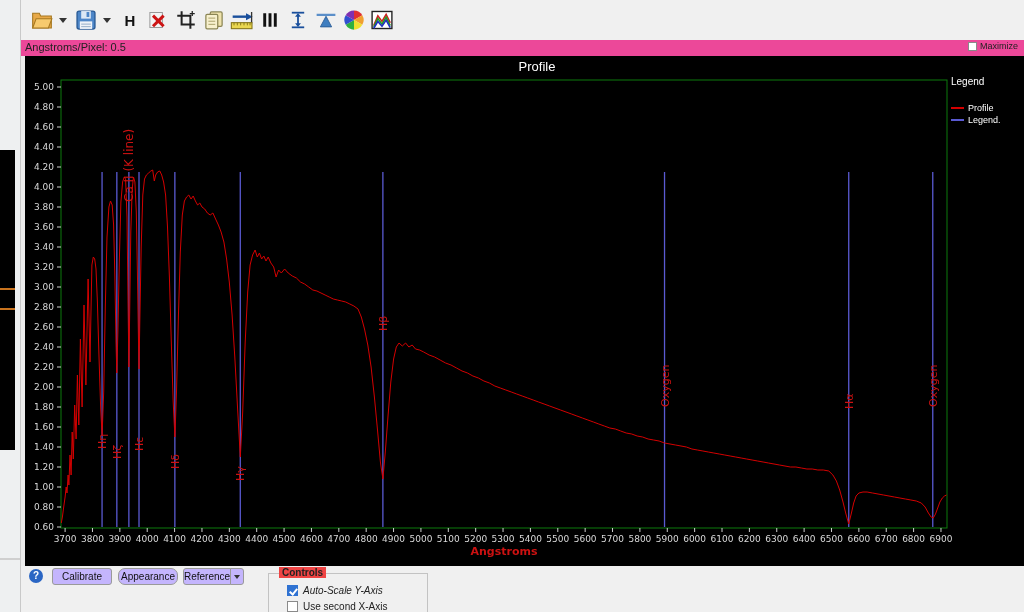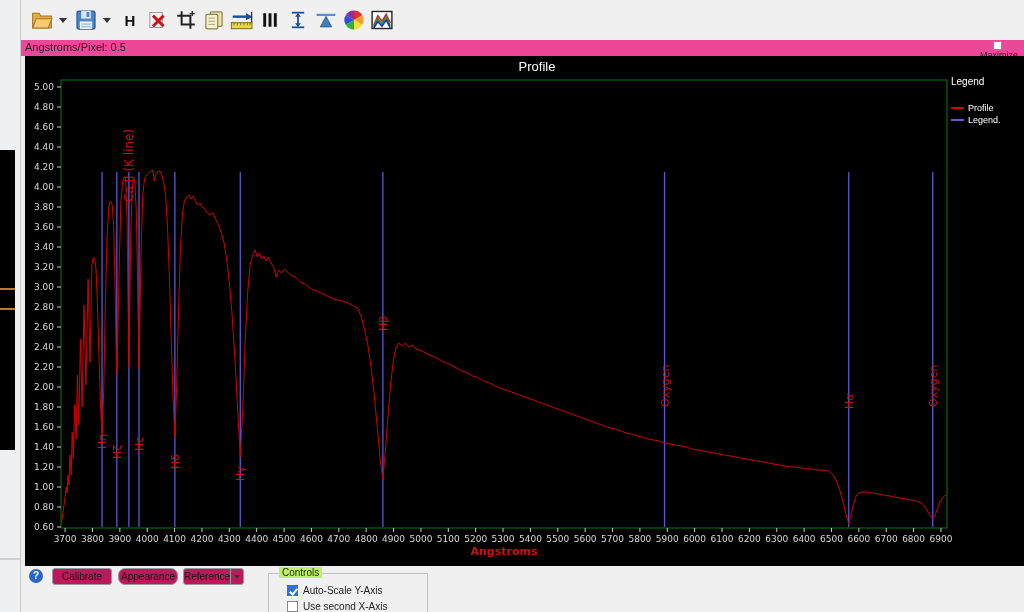"Maximize" .maximize-wrap { flex-direction: column -> none }
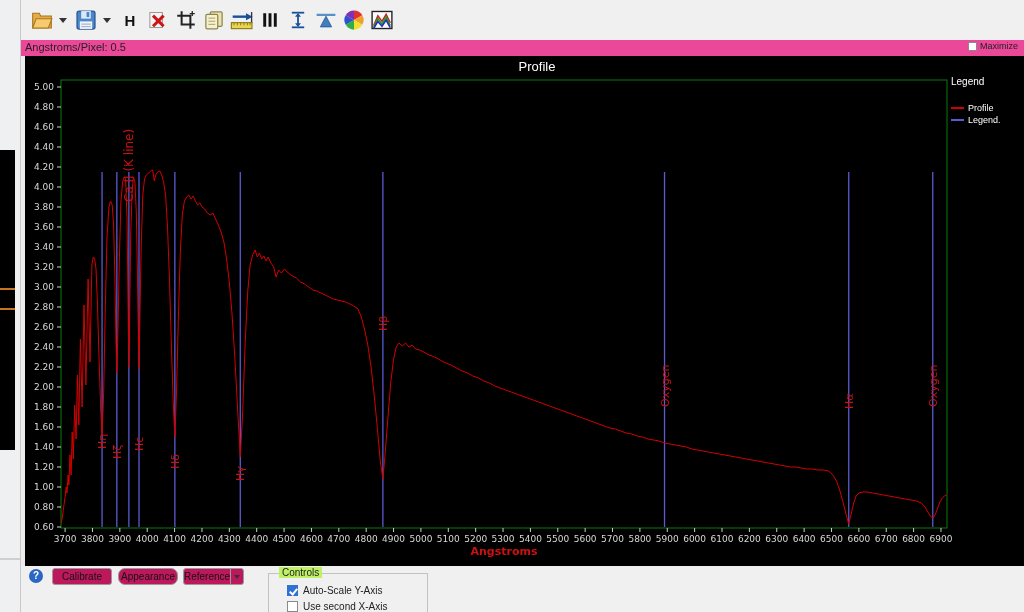"Calibrate" .btn { background: #be185d -> #c4b5fd }
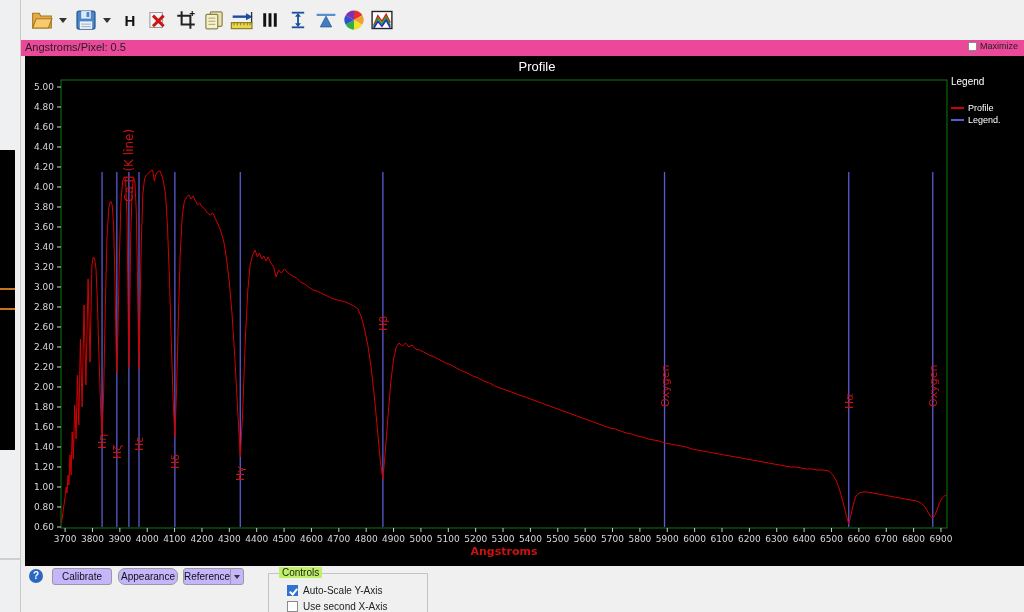"Controls" .groupbox-title { background: #bef264 -> #ef4444; font-weight: none -> bold }
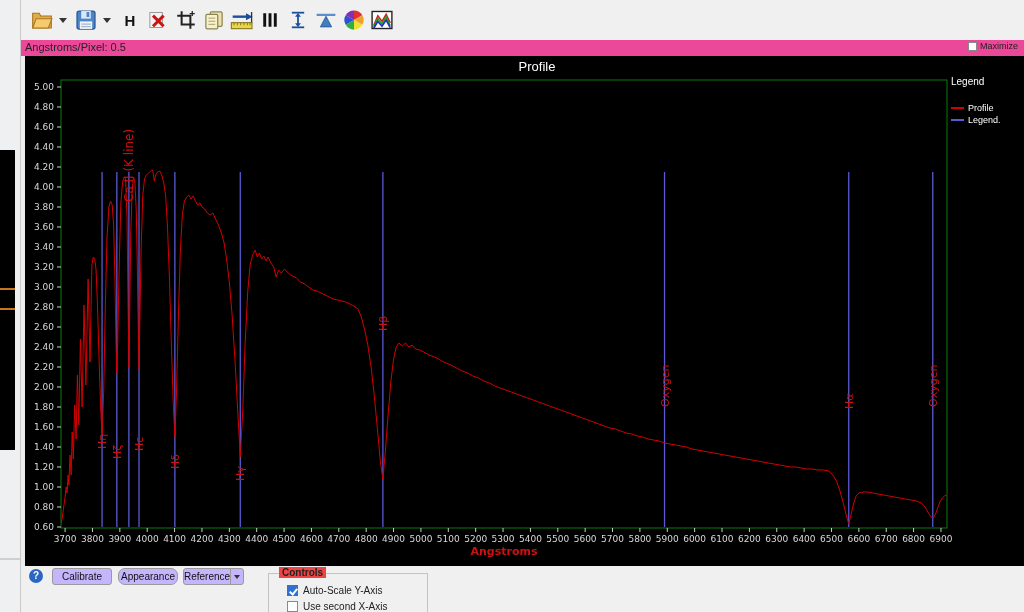"Auto-Scale Y-Axis" .ctl-row1 { font-style: none -> italic }
